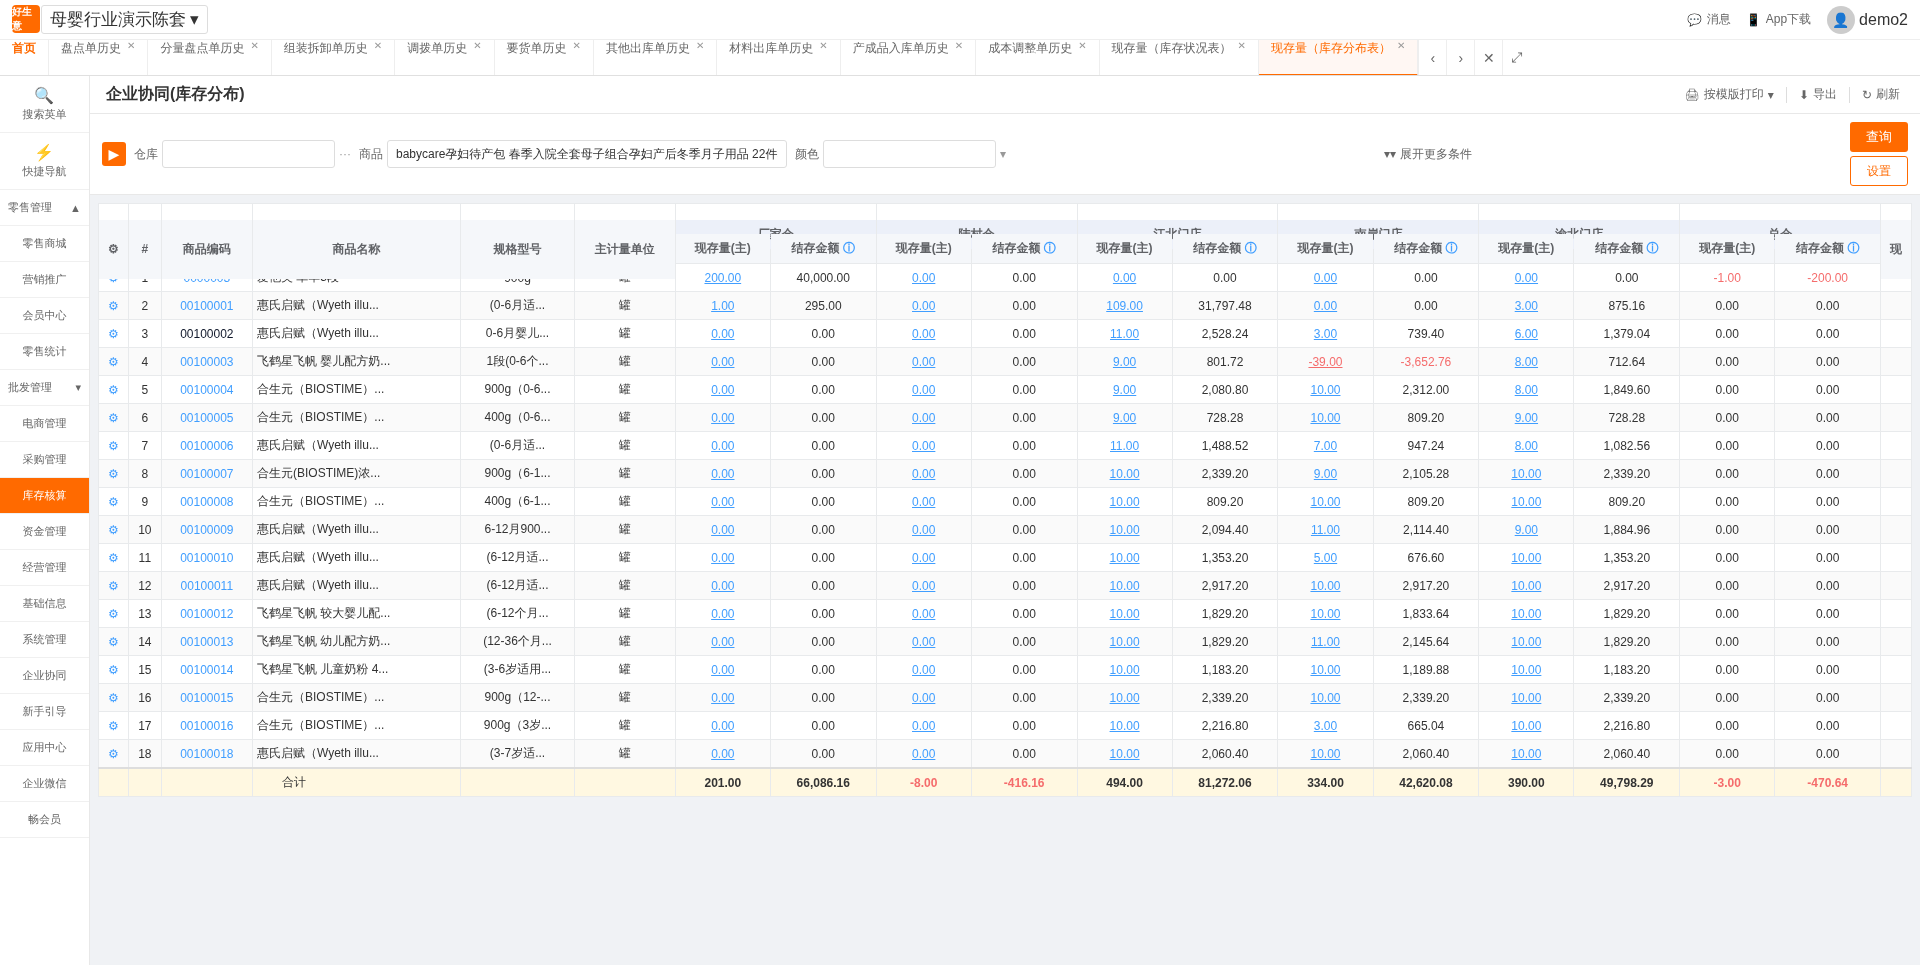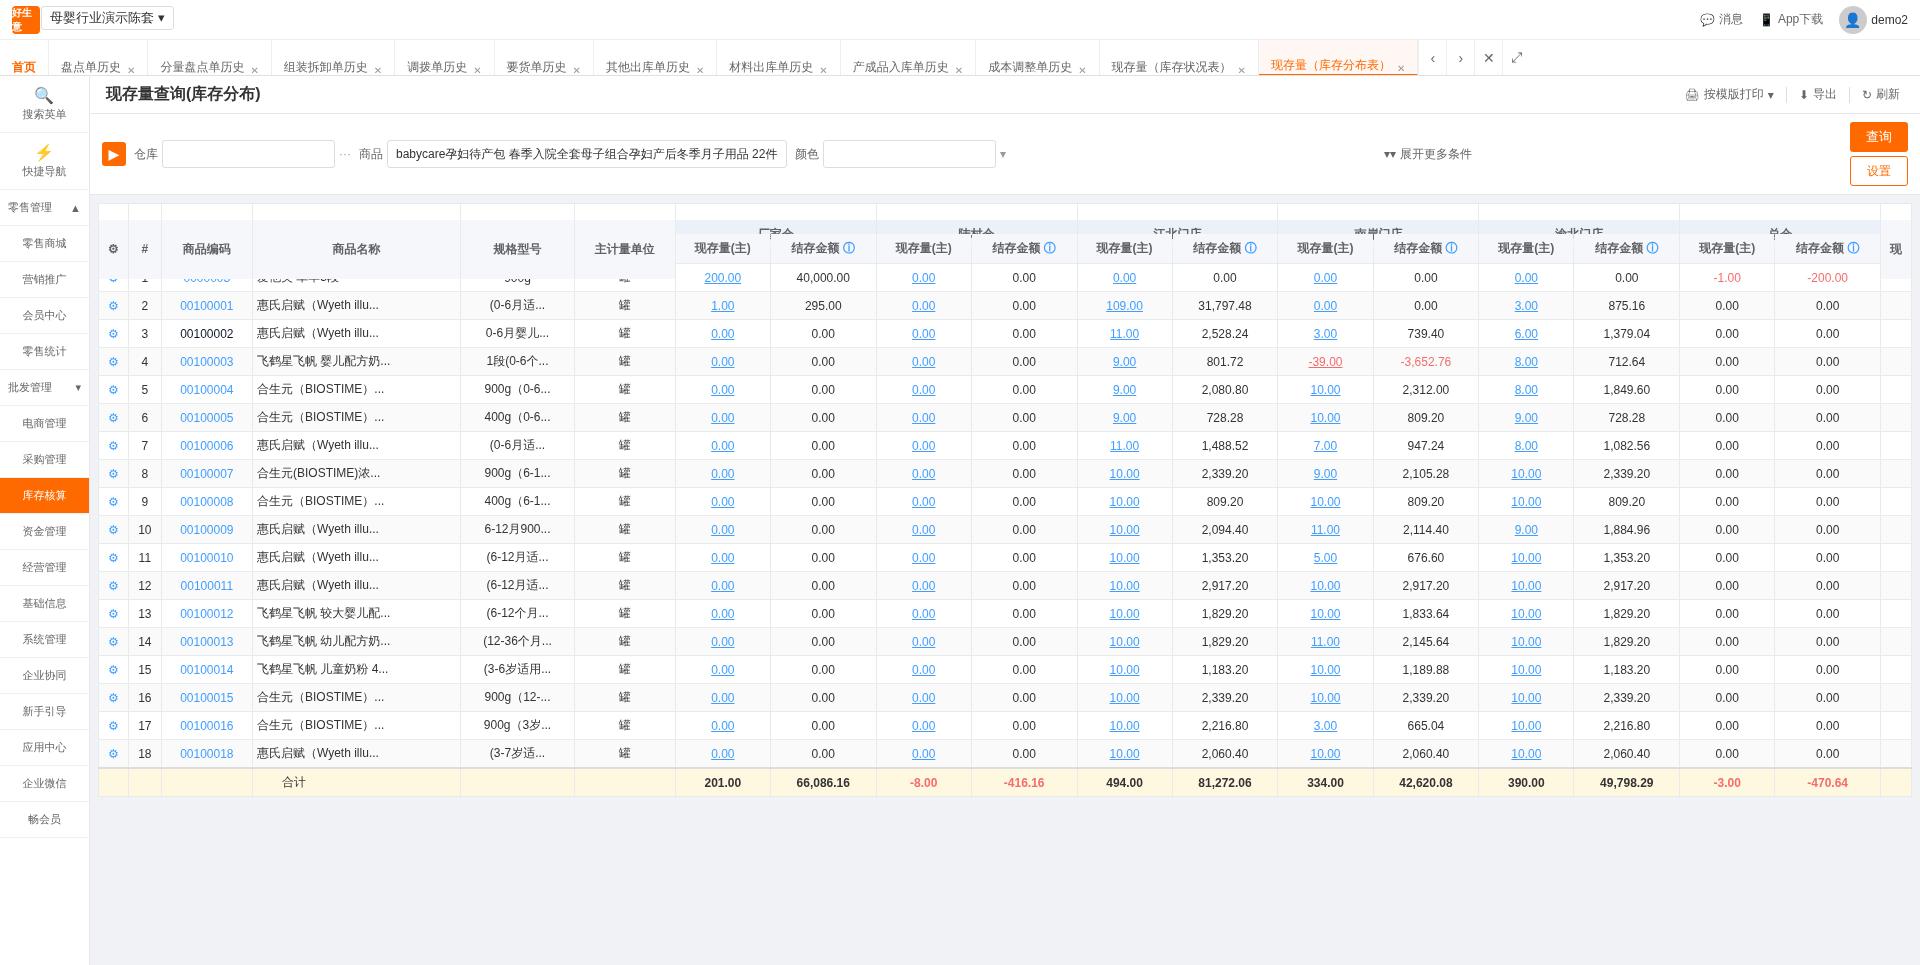"母婴行业演示陈套" .industry-select { font-size: 13px -> 17px }
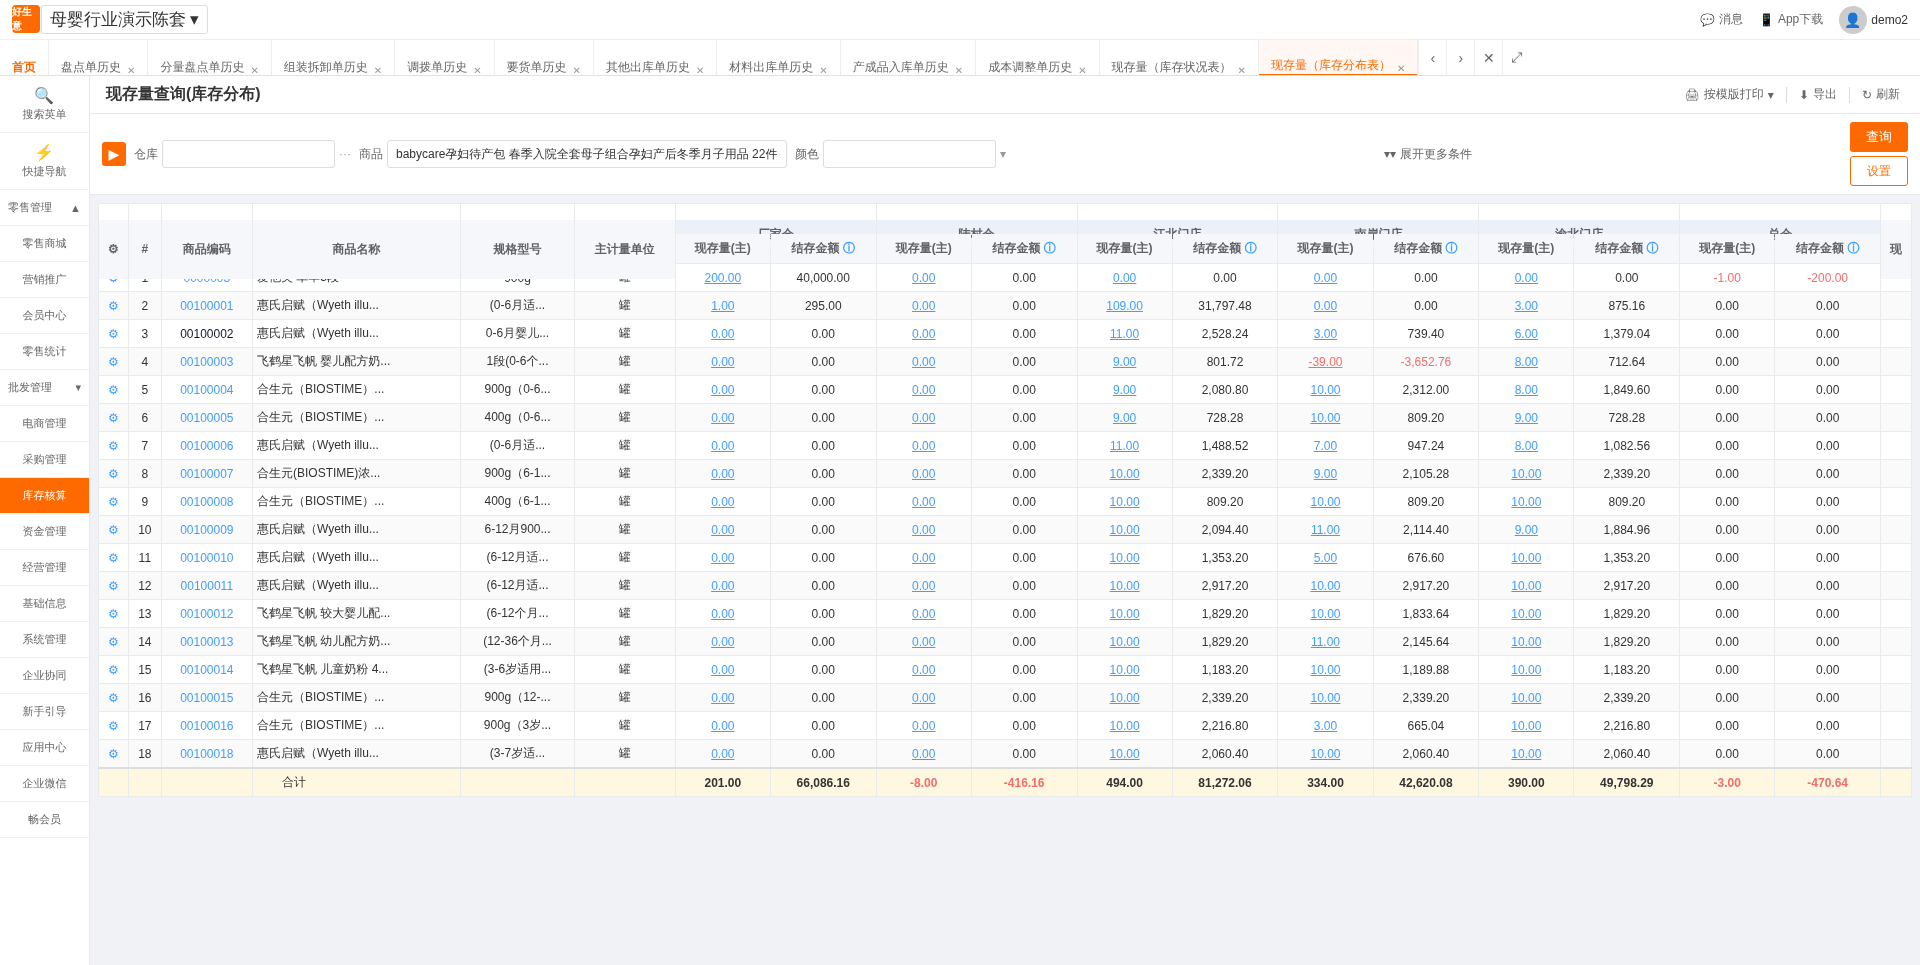"demo2" .user-name { font-size: 12px -> 16px }
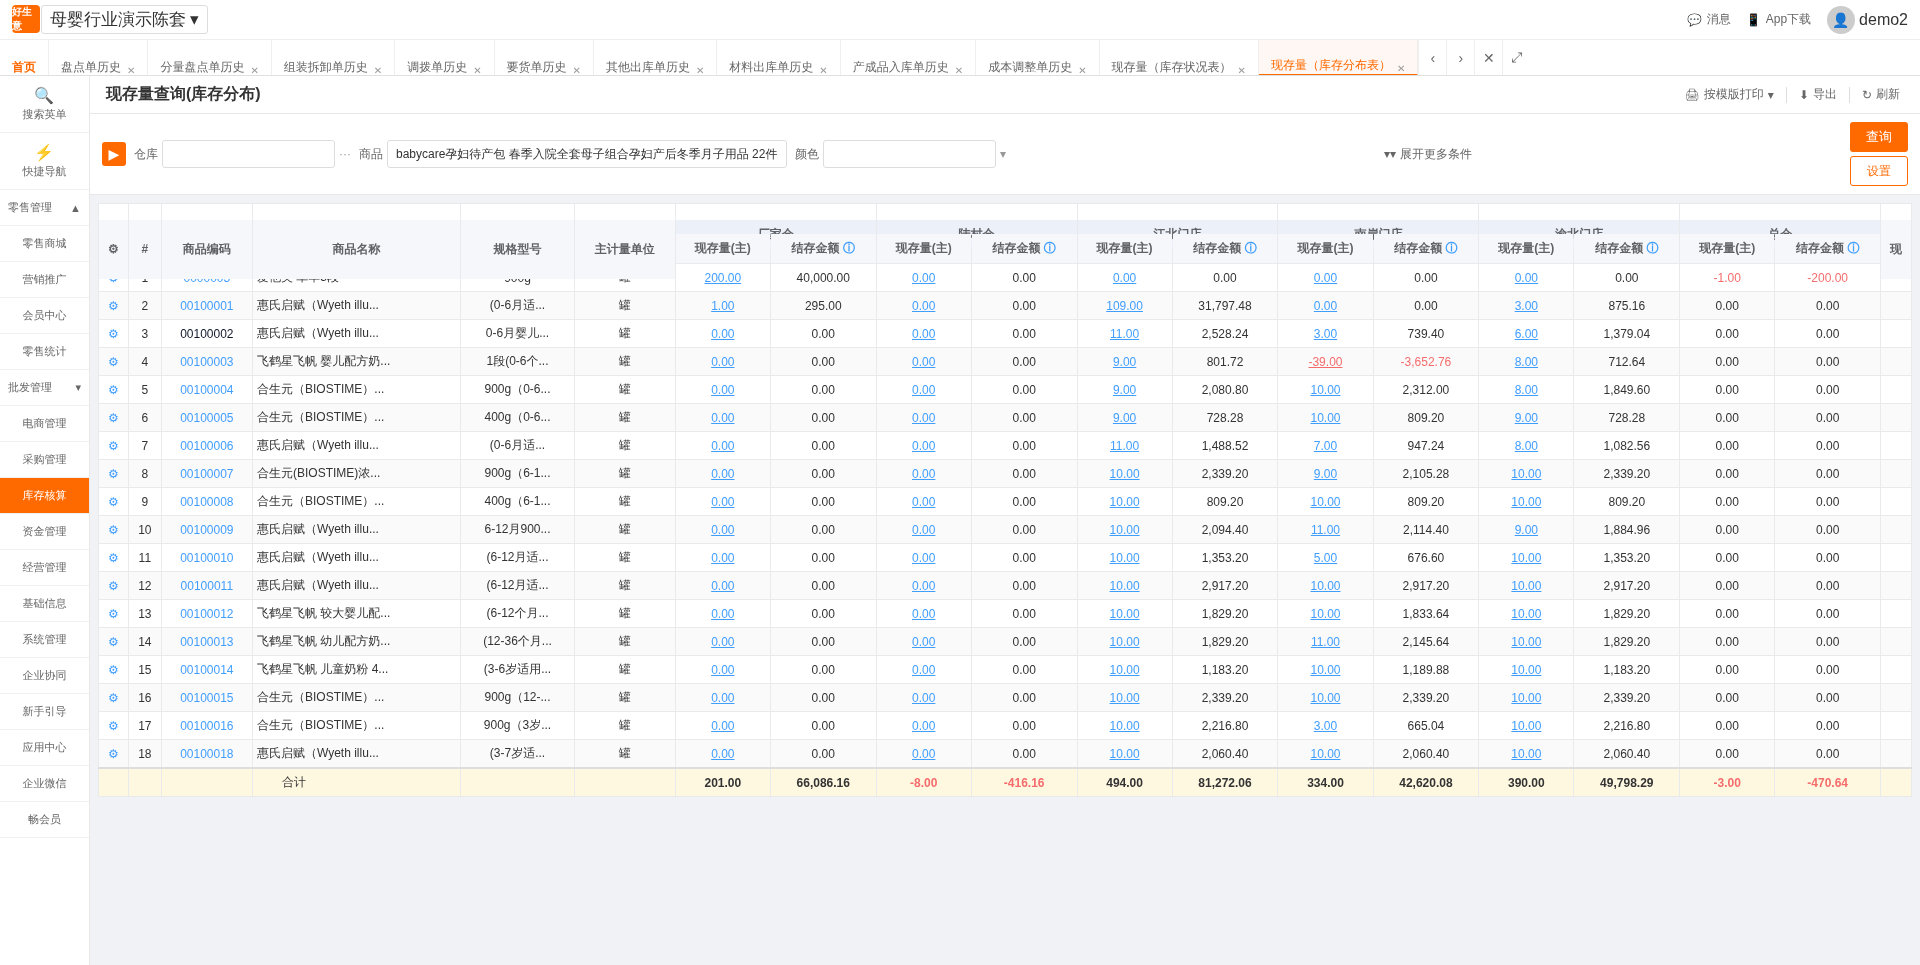"首页" .tab-item { align-items: flex-end -> flex-start }
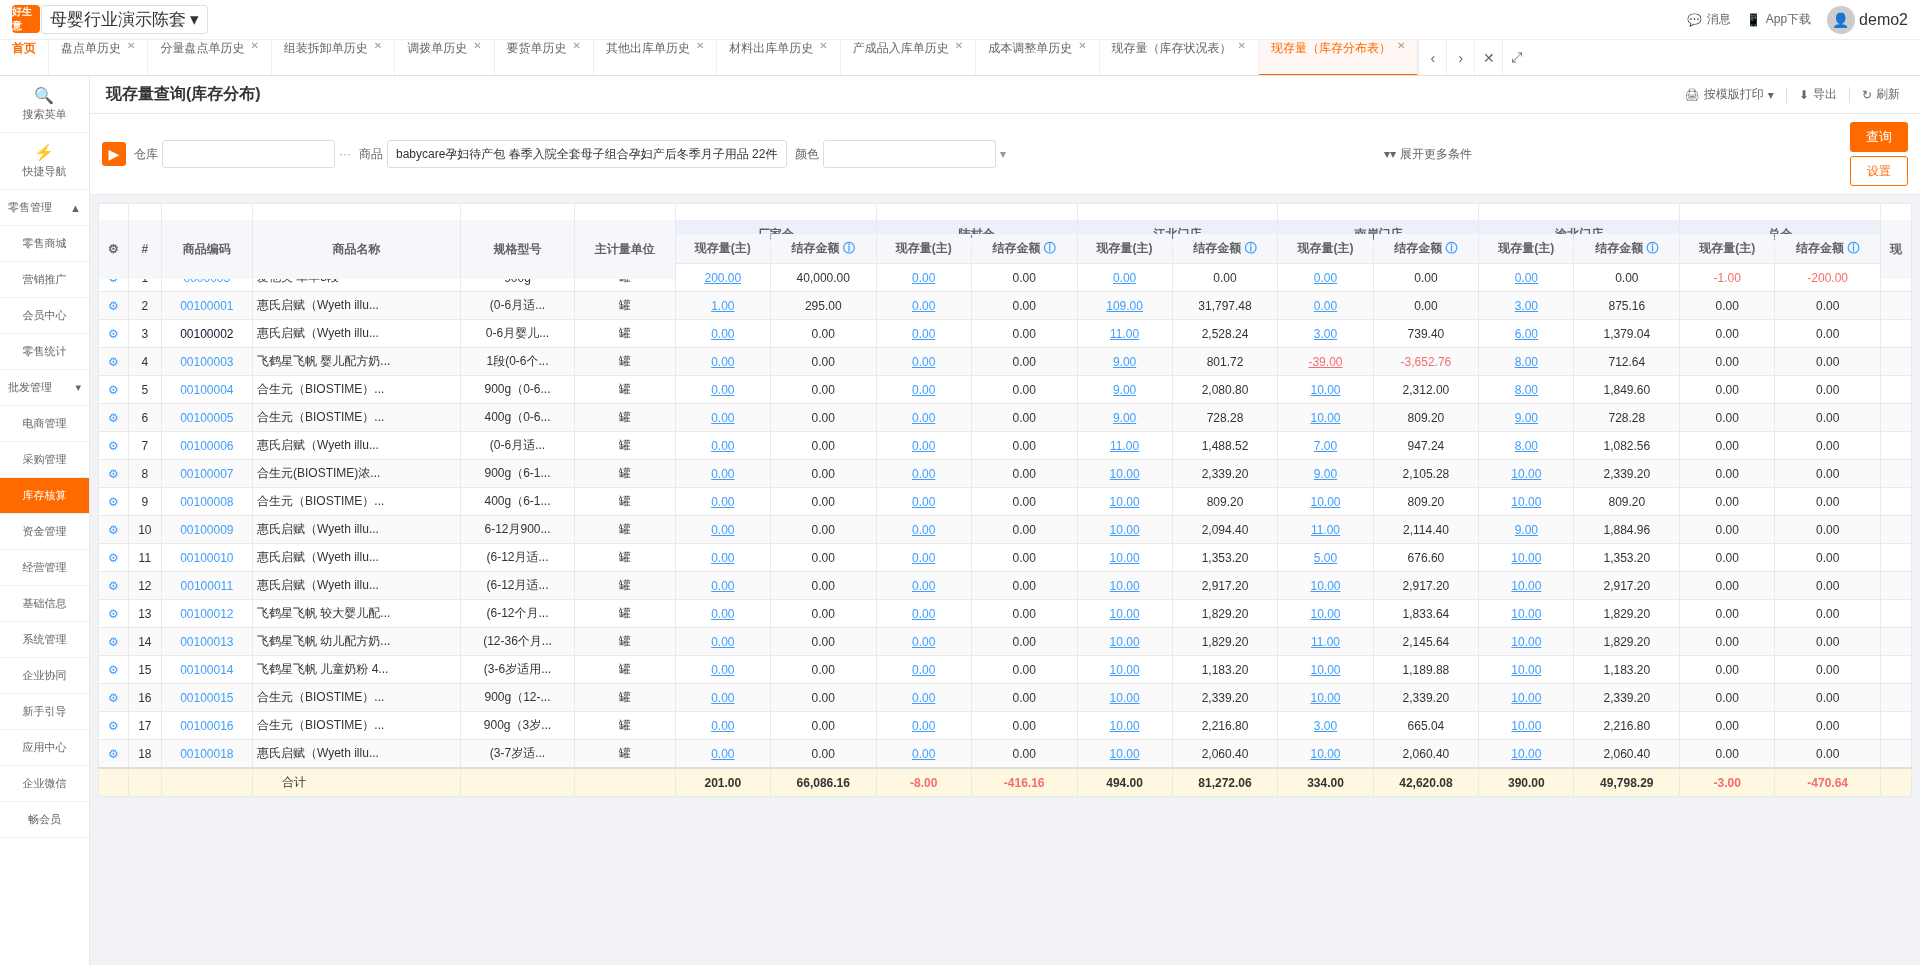"现存量查询(库存分布)" h1.page-title { text: 现存量查询 -> 企业协同 }
